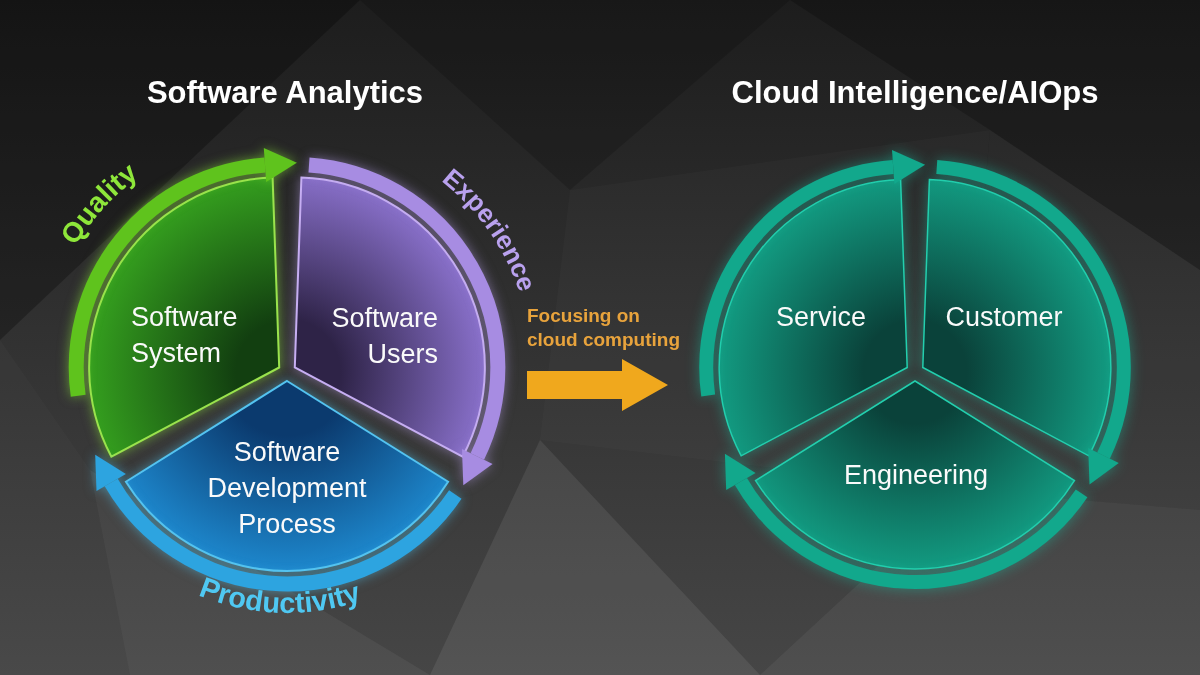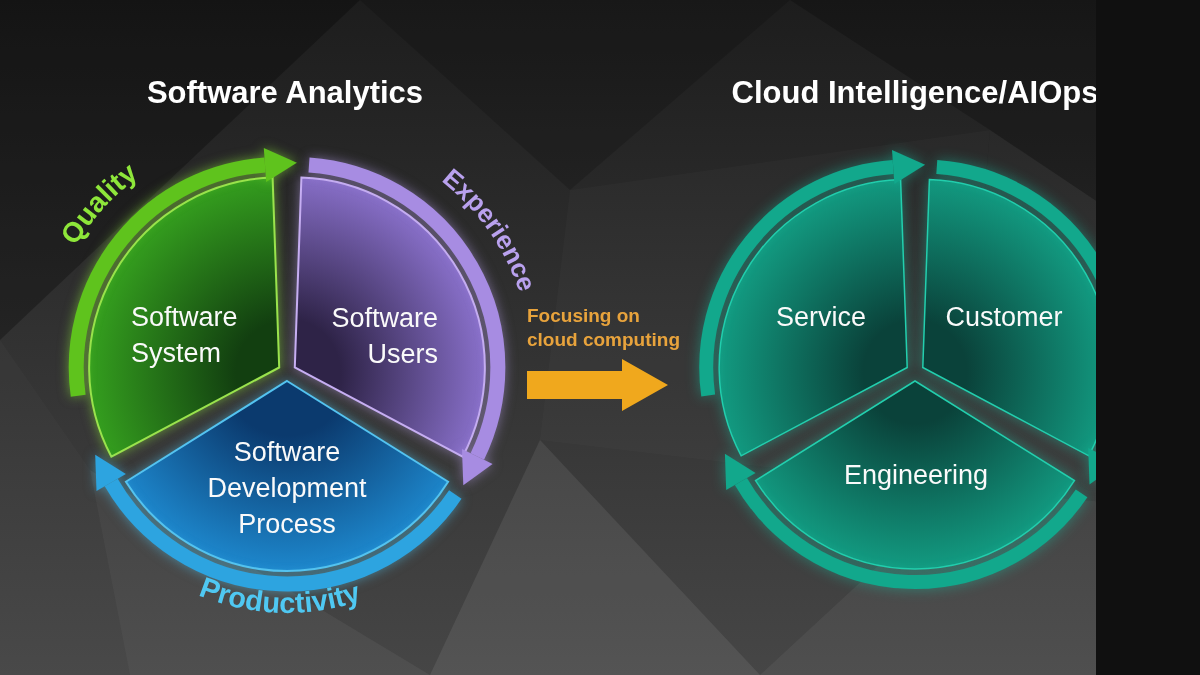"Software Analytics" .stage { width: 1096px -> 1200px }
